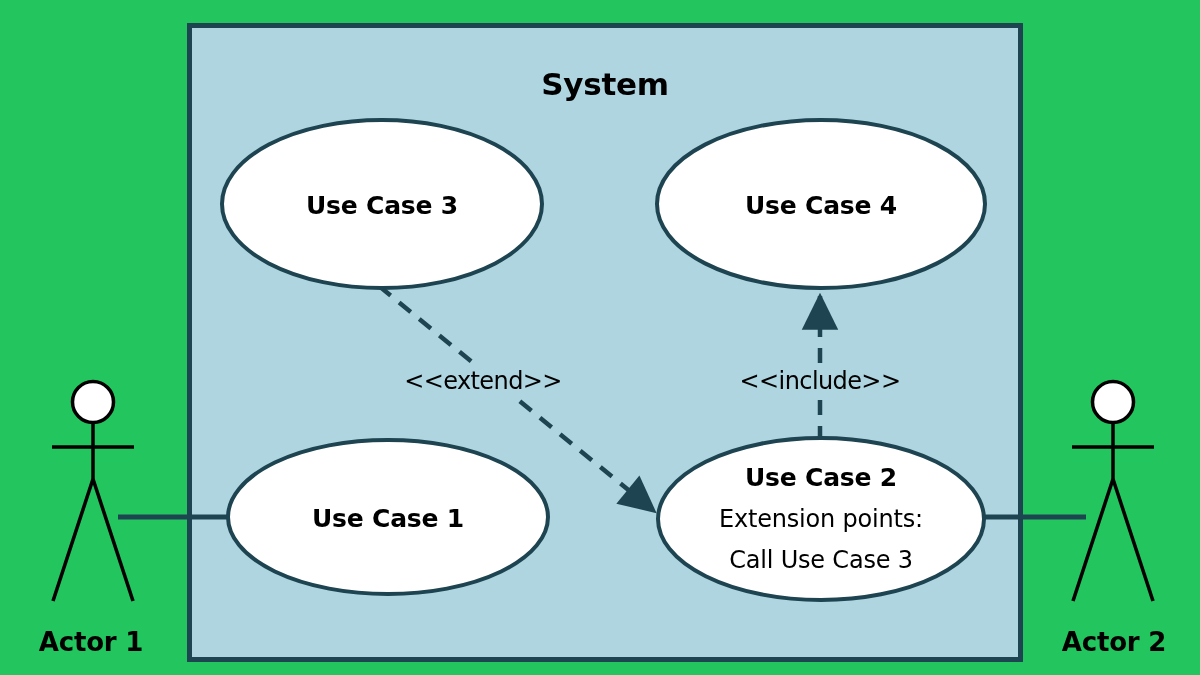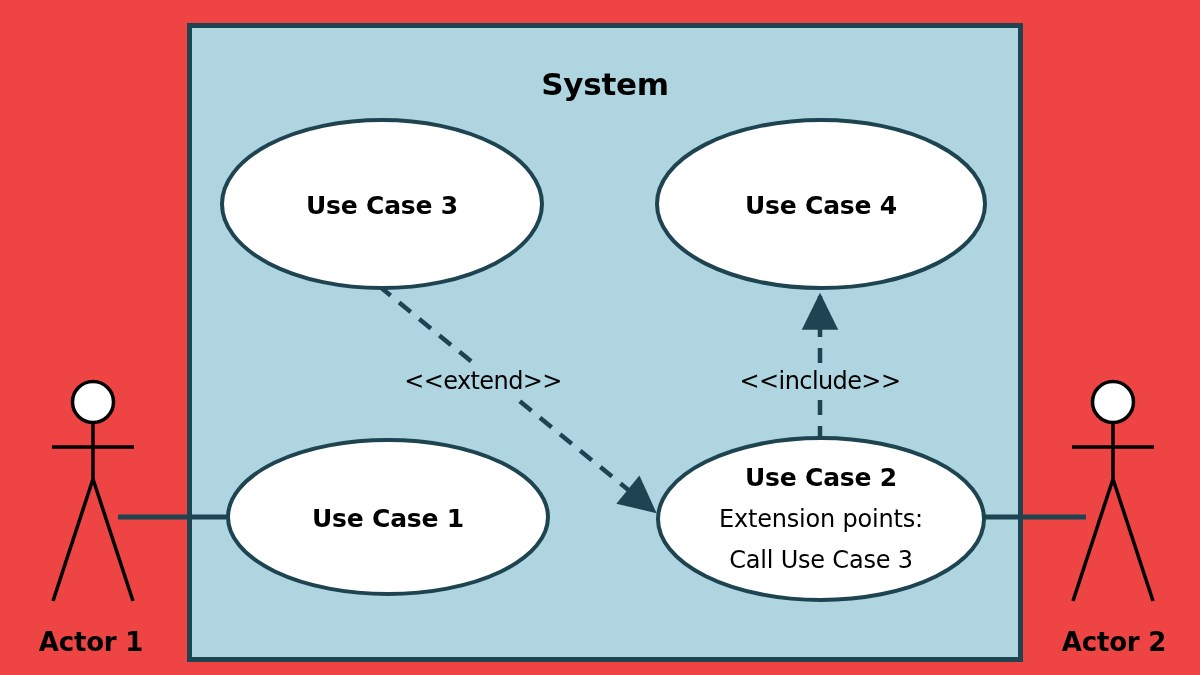"System" #diagram-root { background: #ef4444 -> #22c55e }
